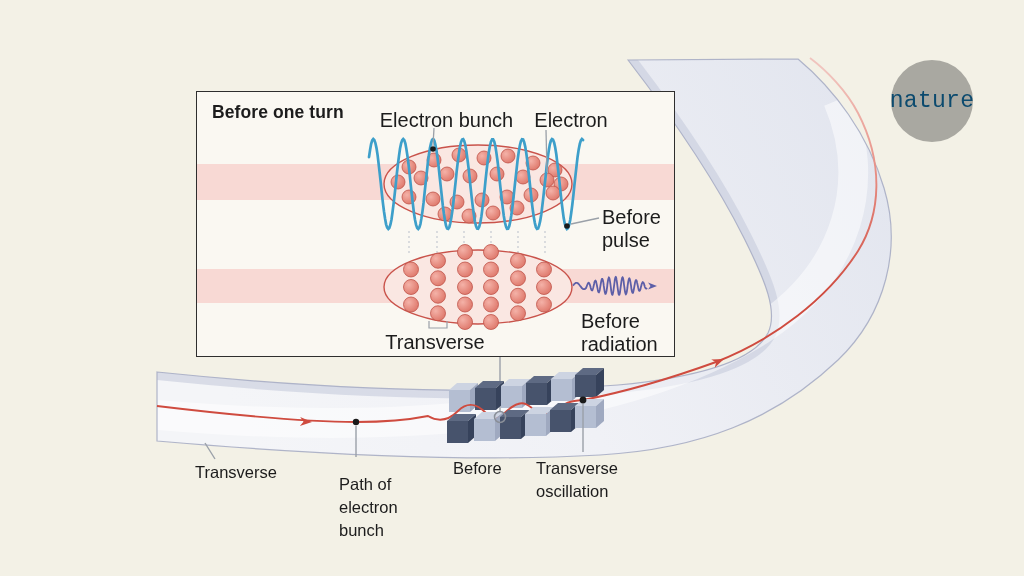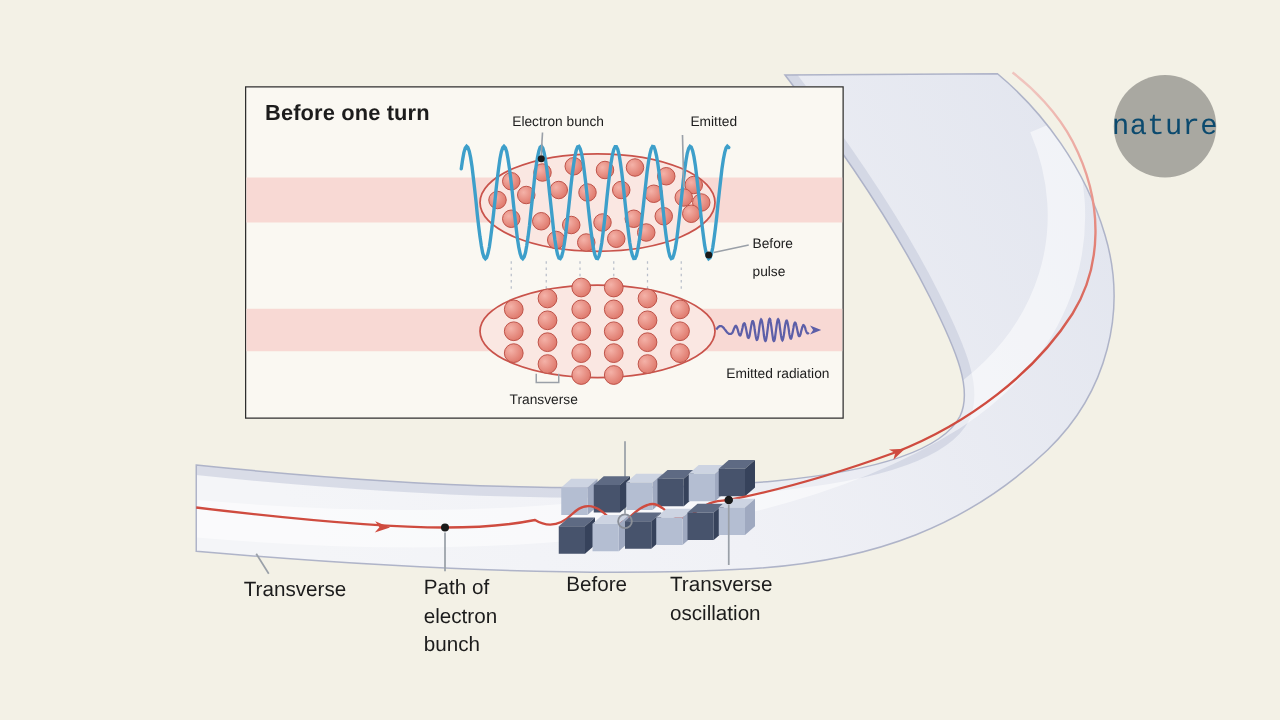"Before one turn" .inset { top: 69px -> 91px }
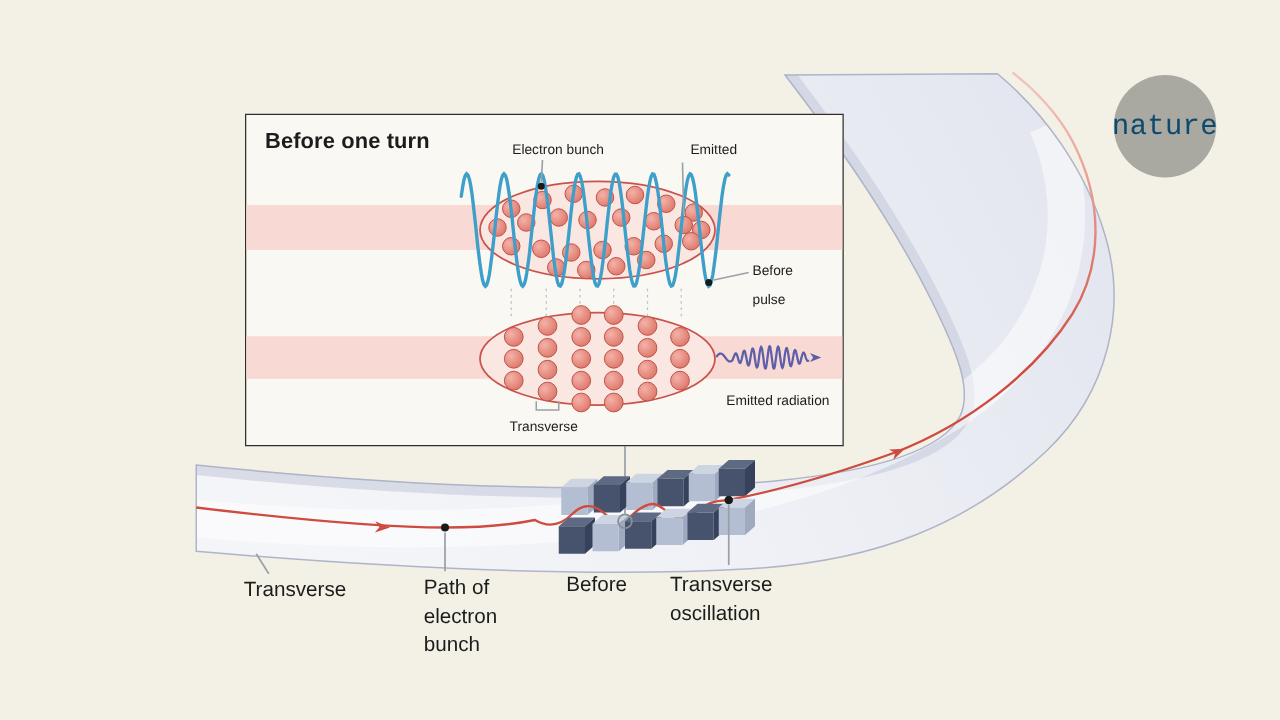"Electron bunch" .lbl { font-size: 11px -> 20px }
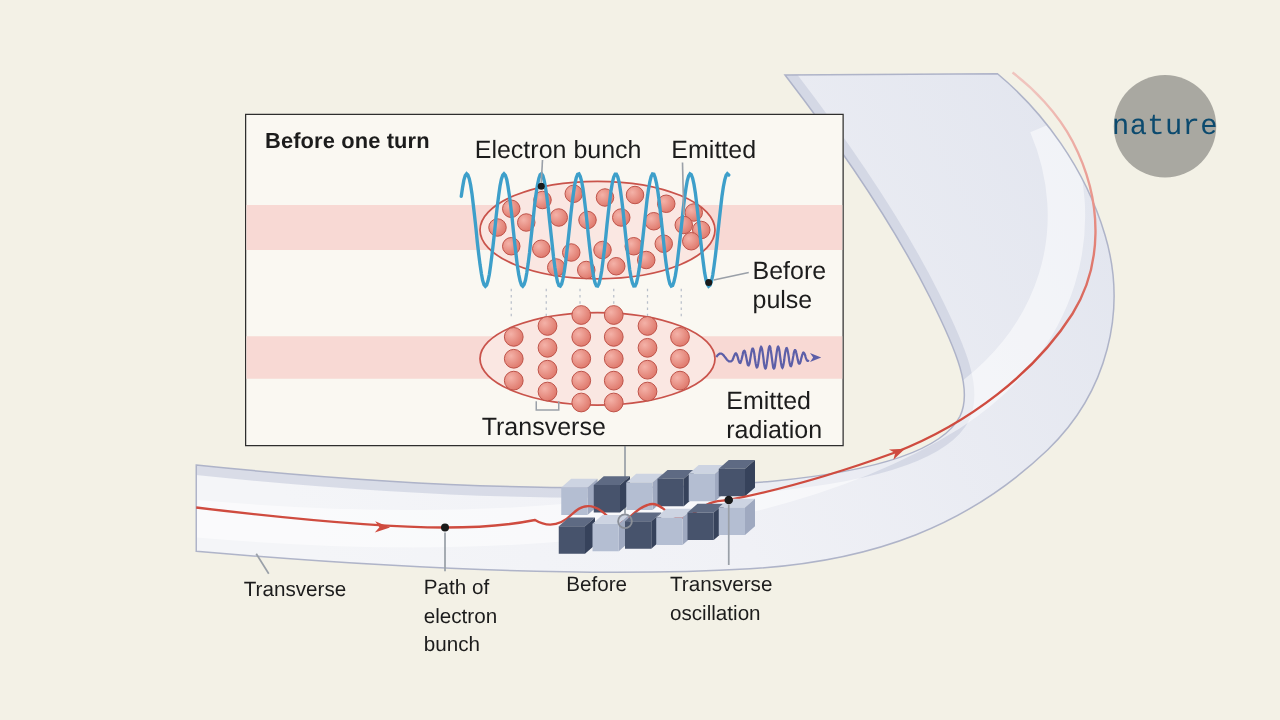"Emitted" div.lbl { text: Emitted -> Electron }
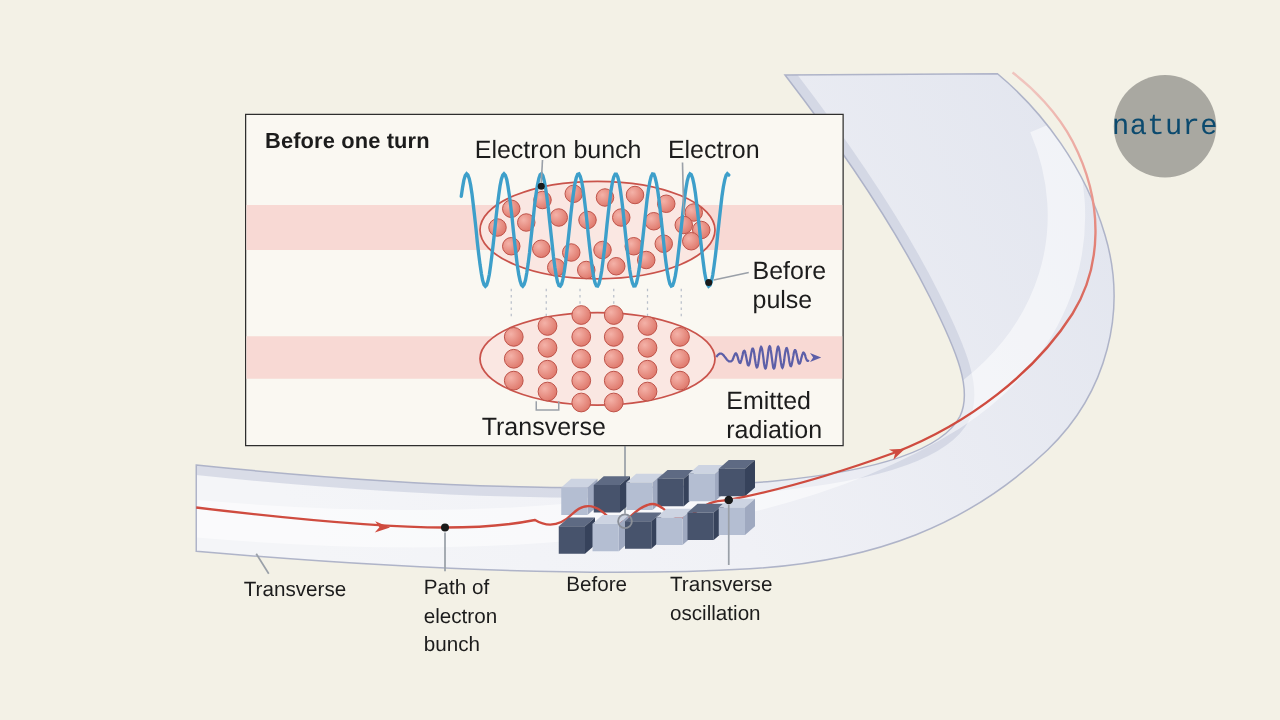"Emitted radiation" div.lbl { text: Emitted -> Before }
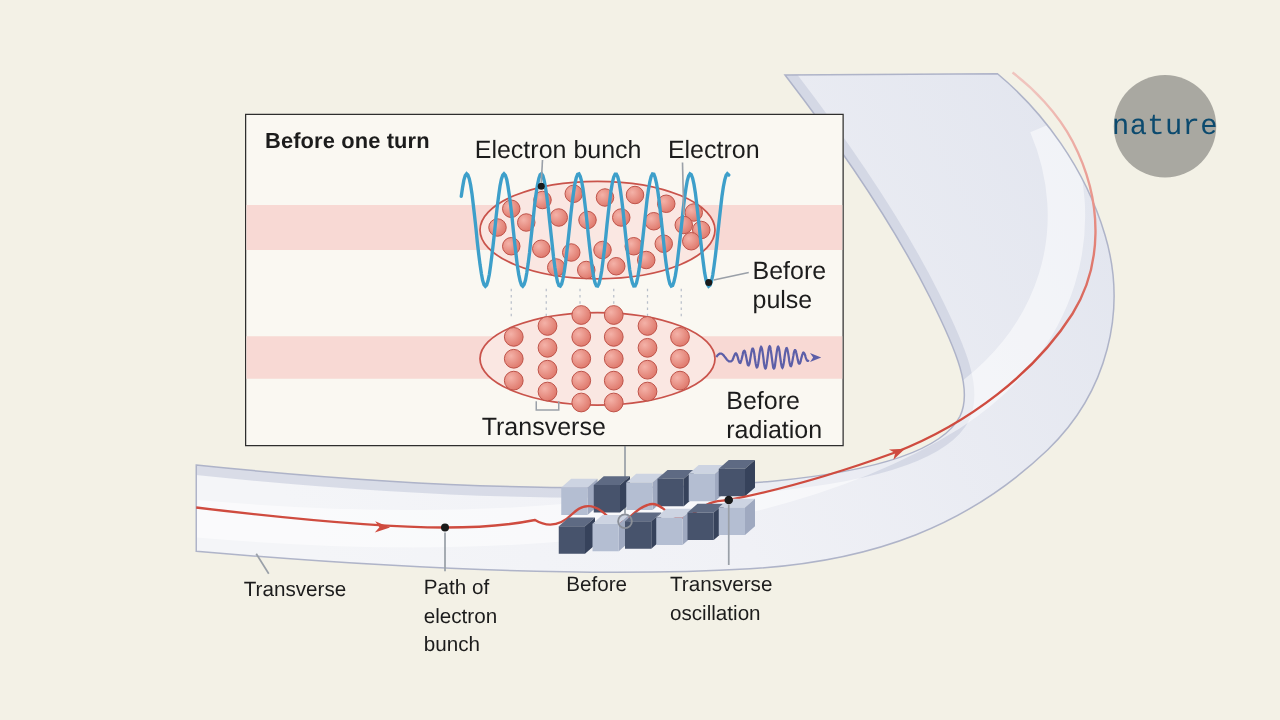"Path of electron bunch" div.page-lbl { top: 459px -> 473px }
